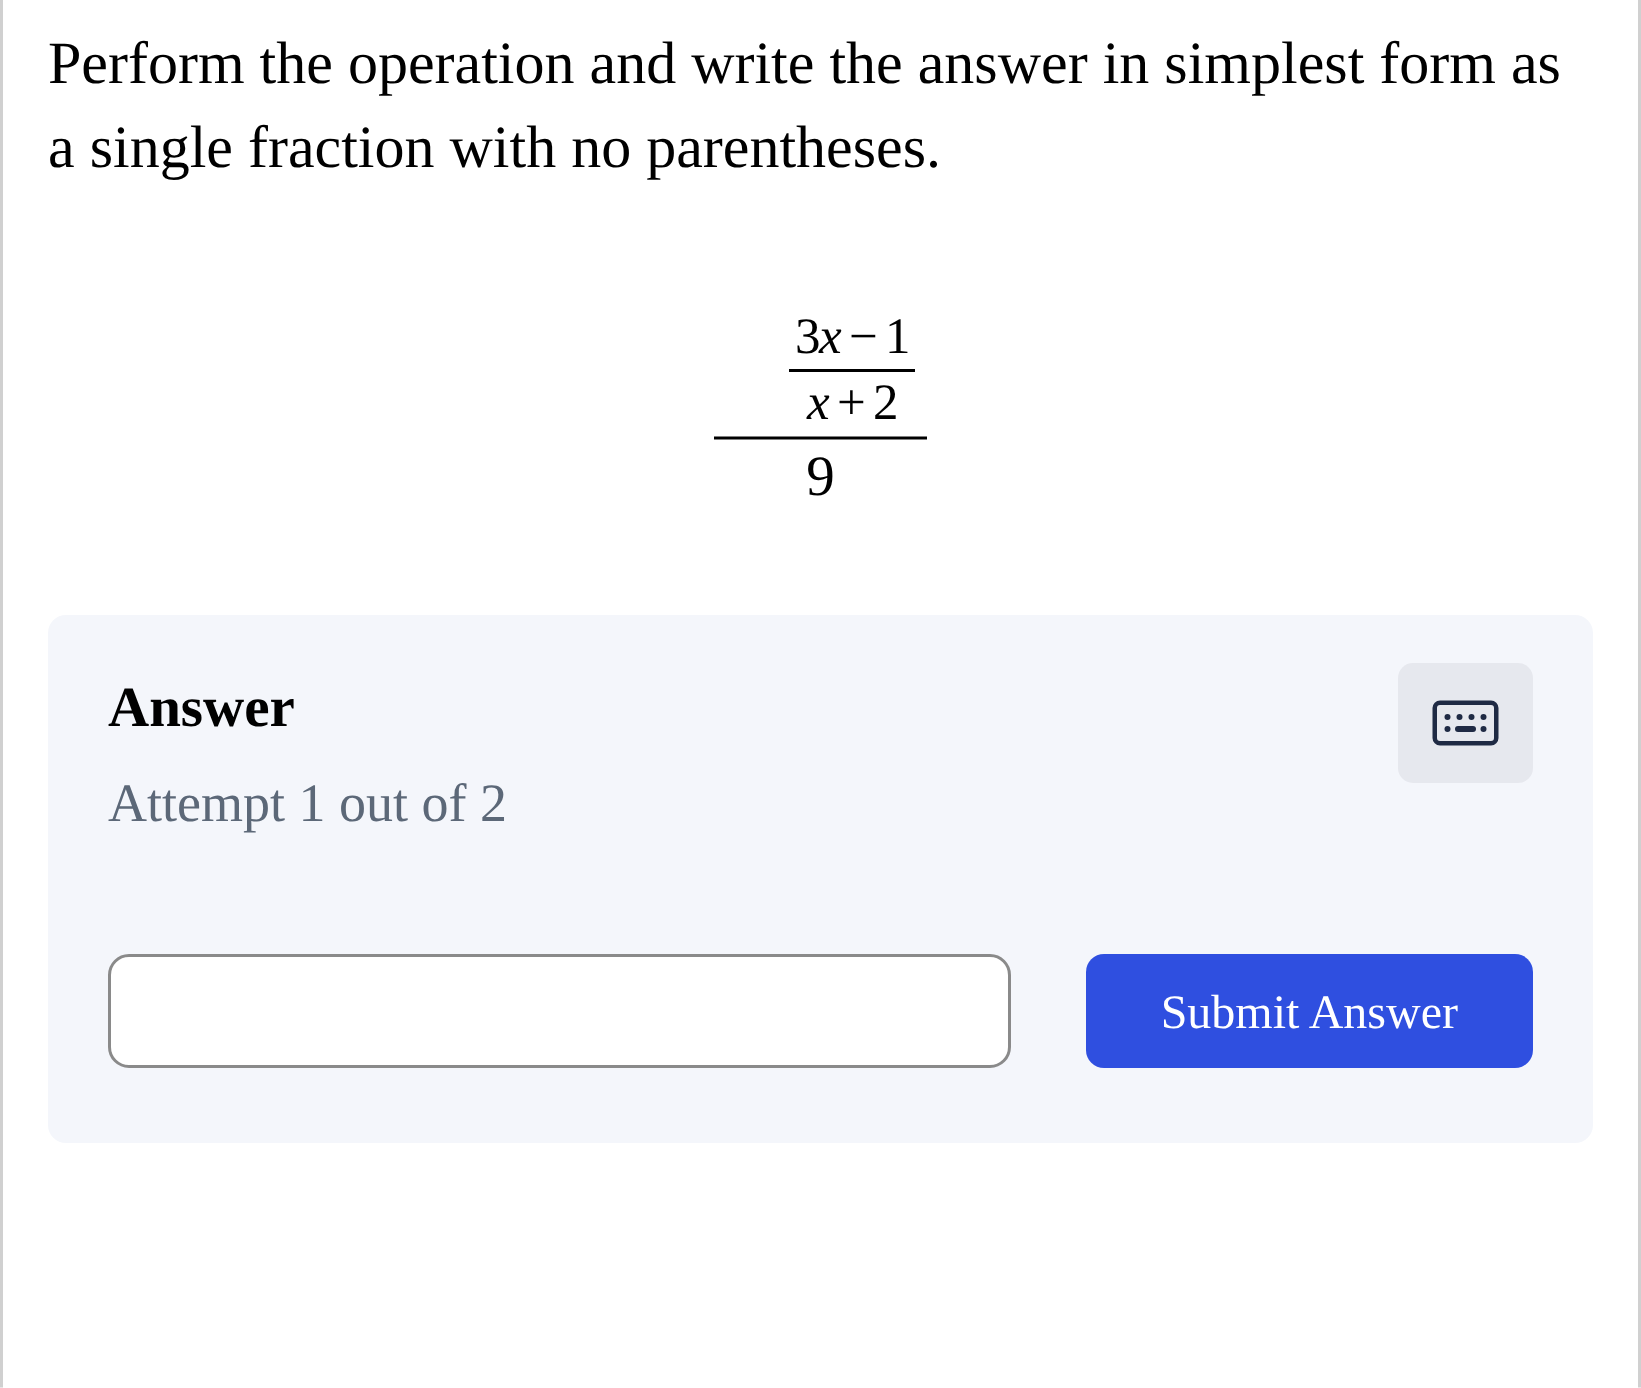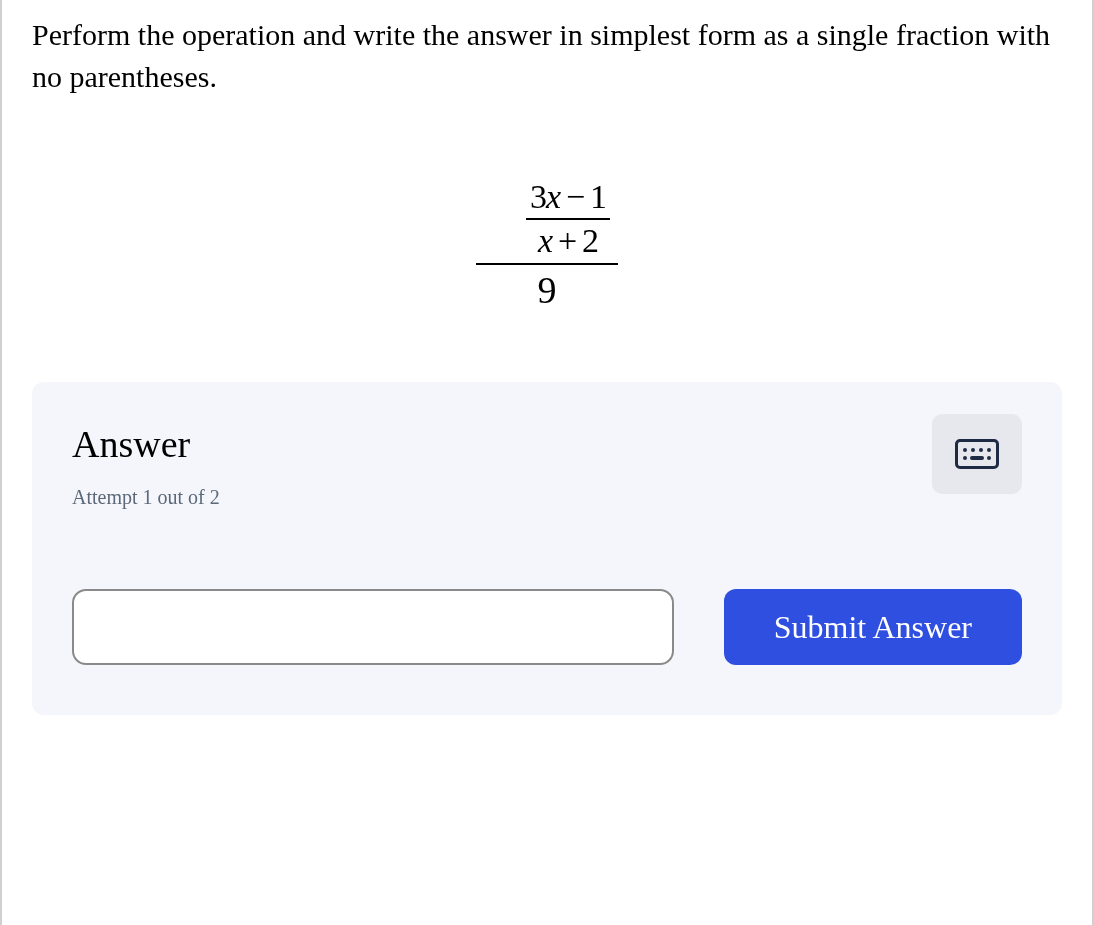"Perform the operation and write" .question-text { font-size: 30px -> 40px }
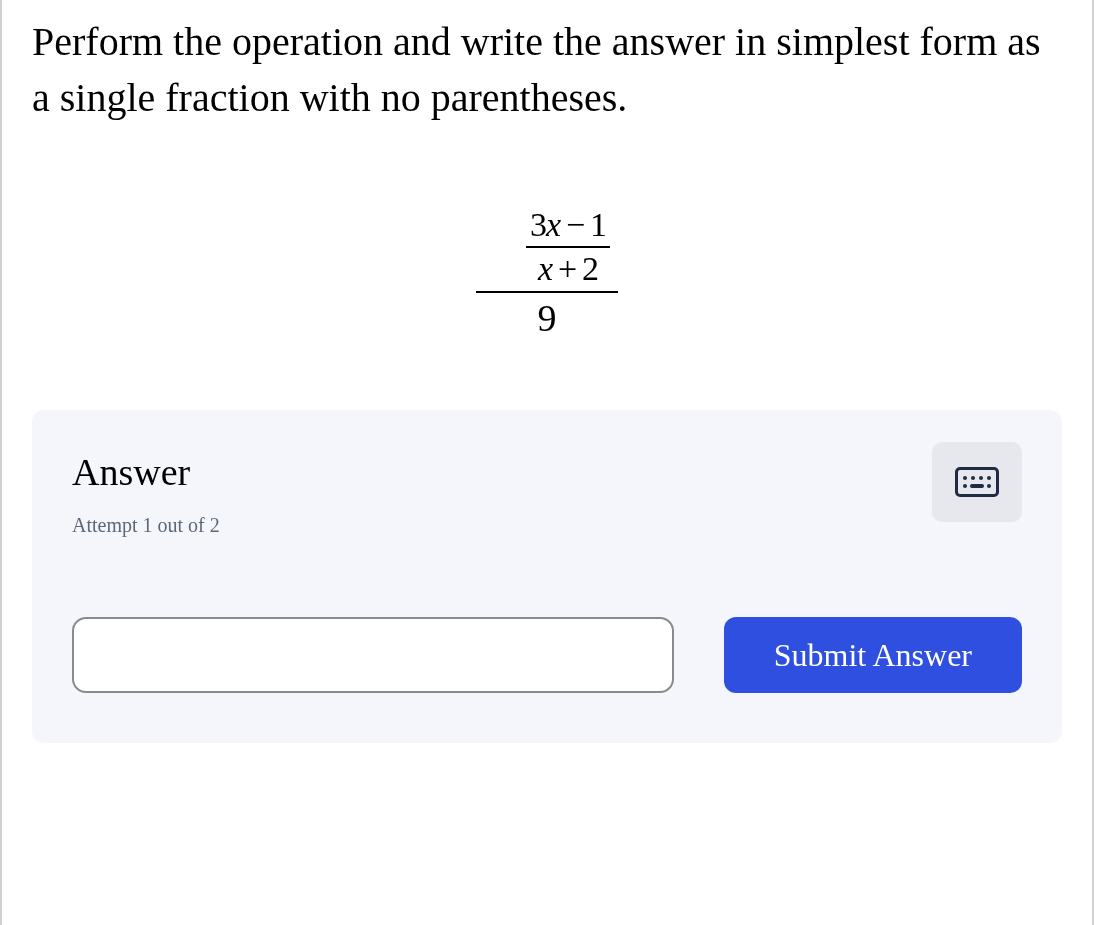"Answer" .answer-heading { font-weight: normal -> bold }
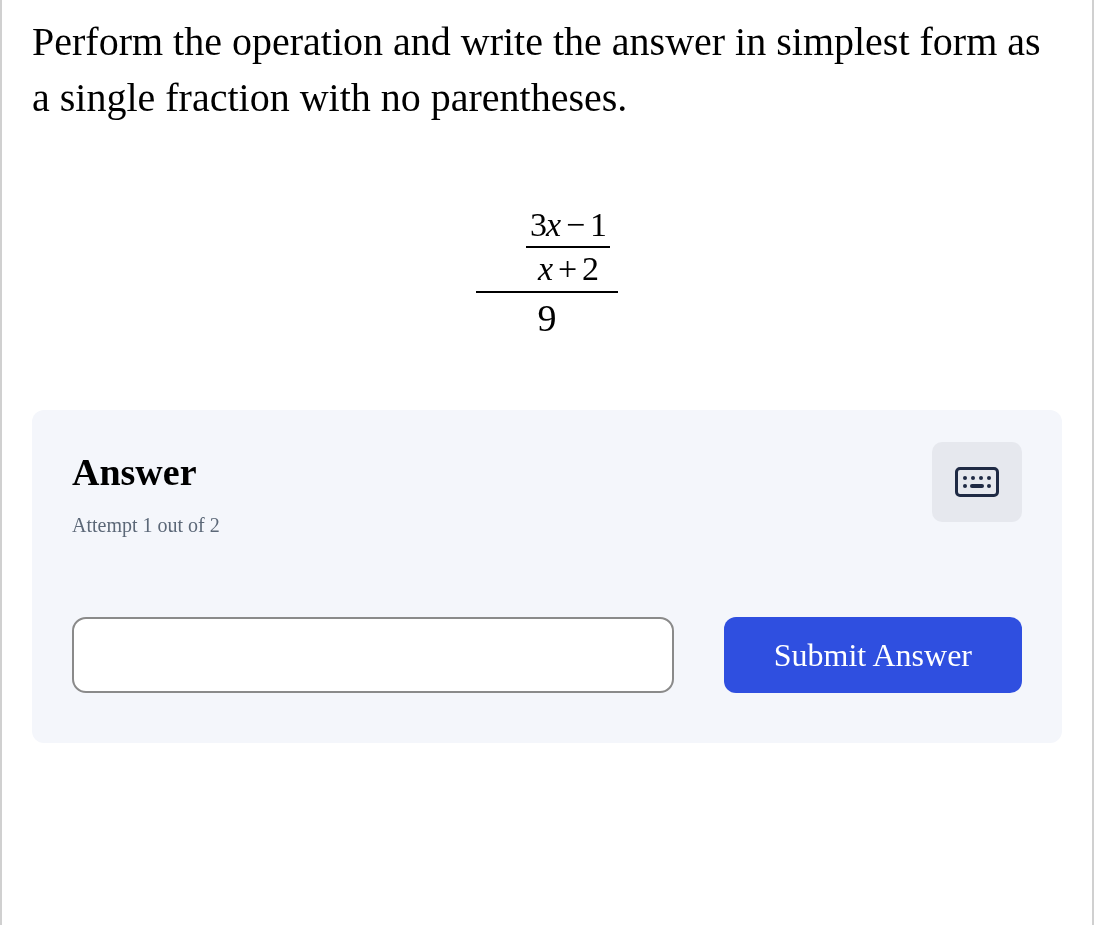"Attempt 1 out of 2" .attempt-text { font-size: 20px -> 36px }
